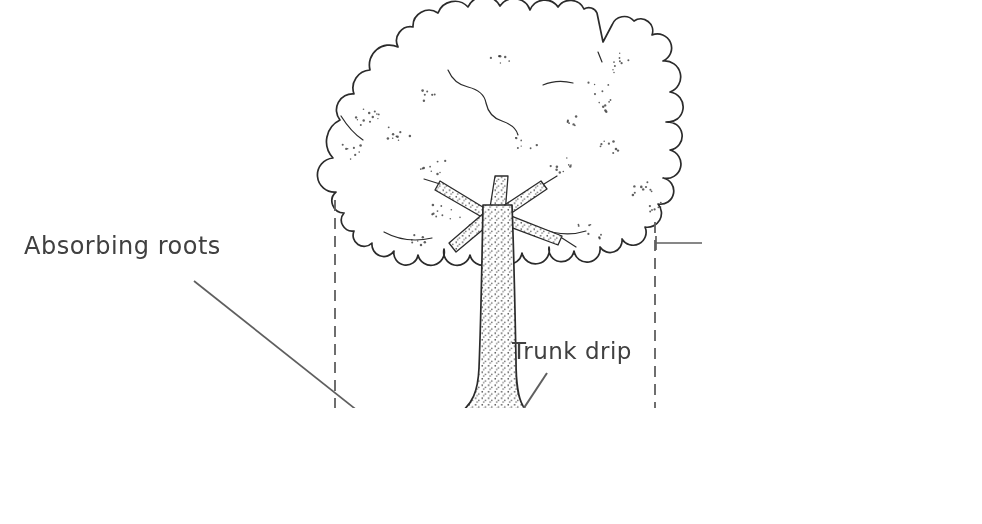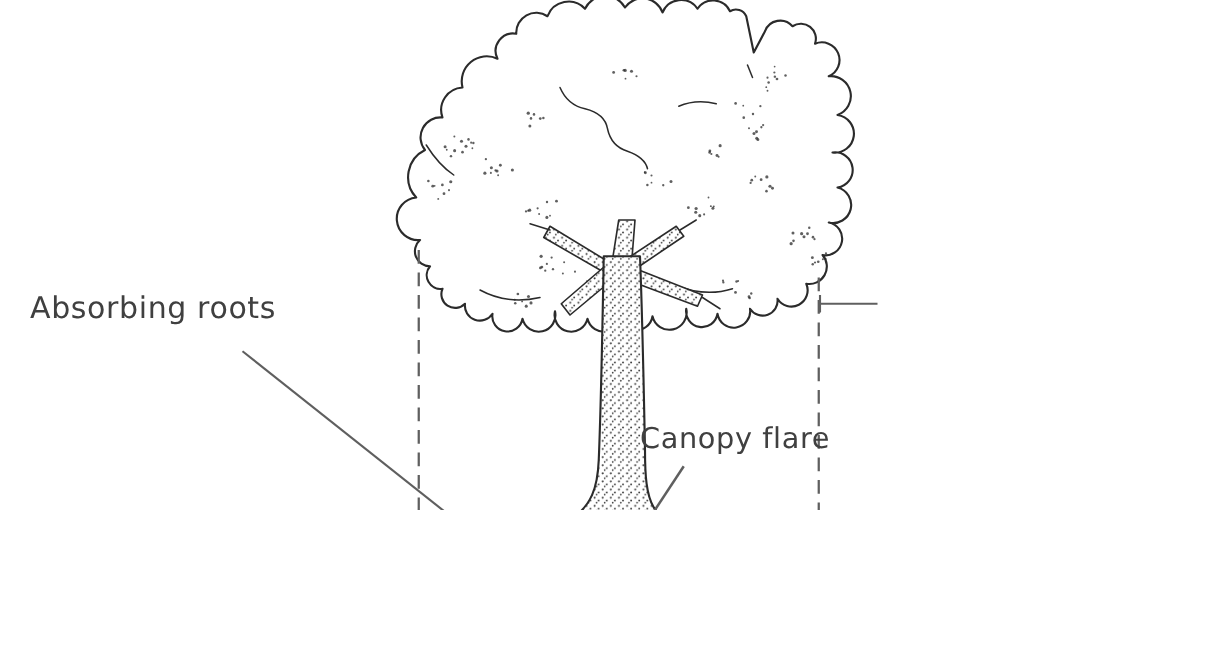"Canopy flare" div.label { text: Canopy flare -> Trunk drip }
